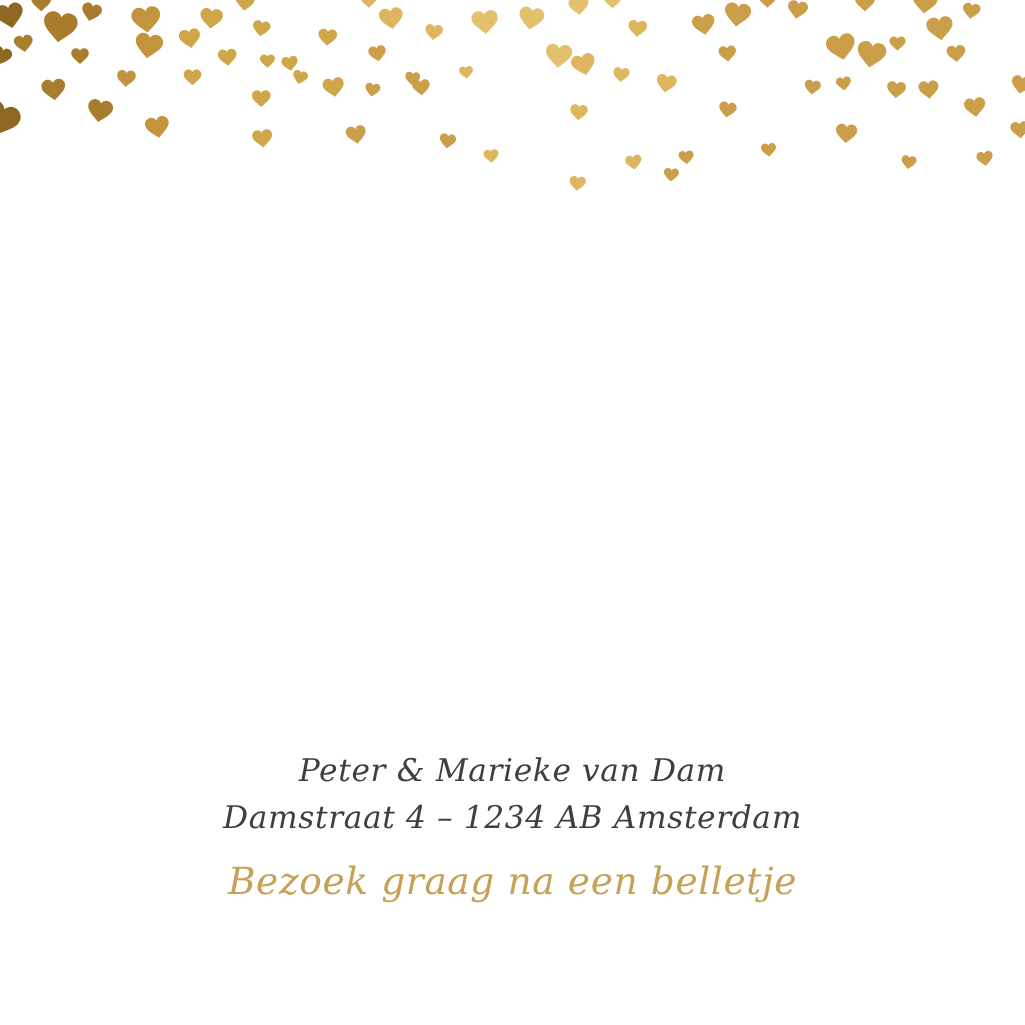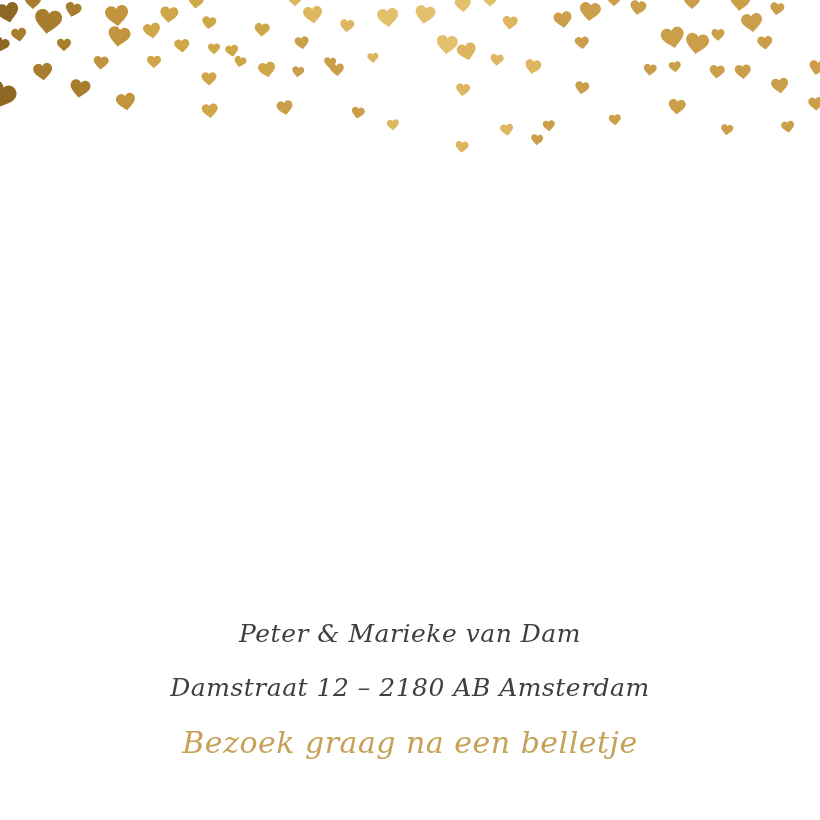"Peter & Marieke van Dam" .script-line { margin: 17px -> 0 }
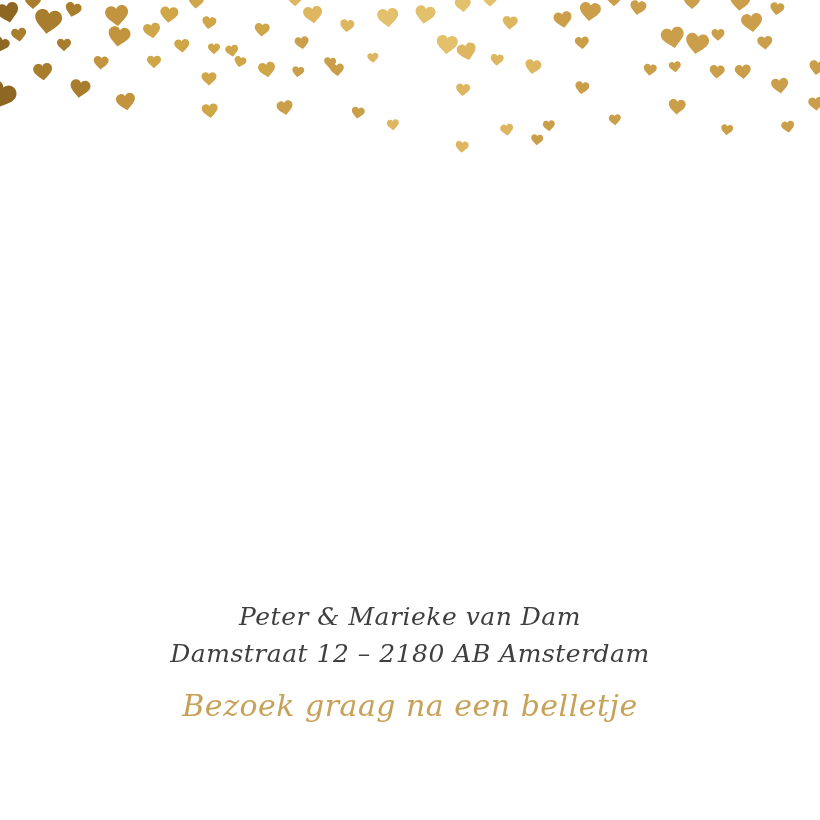"Damstraat 12 – 2180 AB" p.script-line { text: 12 – 2180 -> 4 – 1234 }
